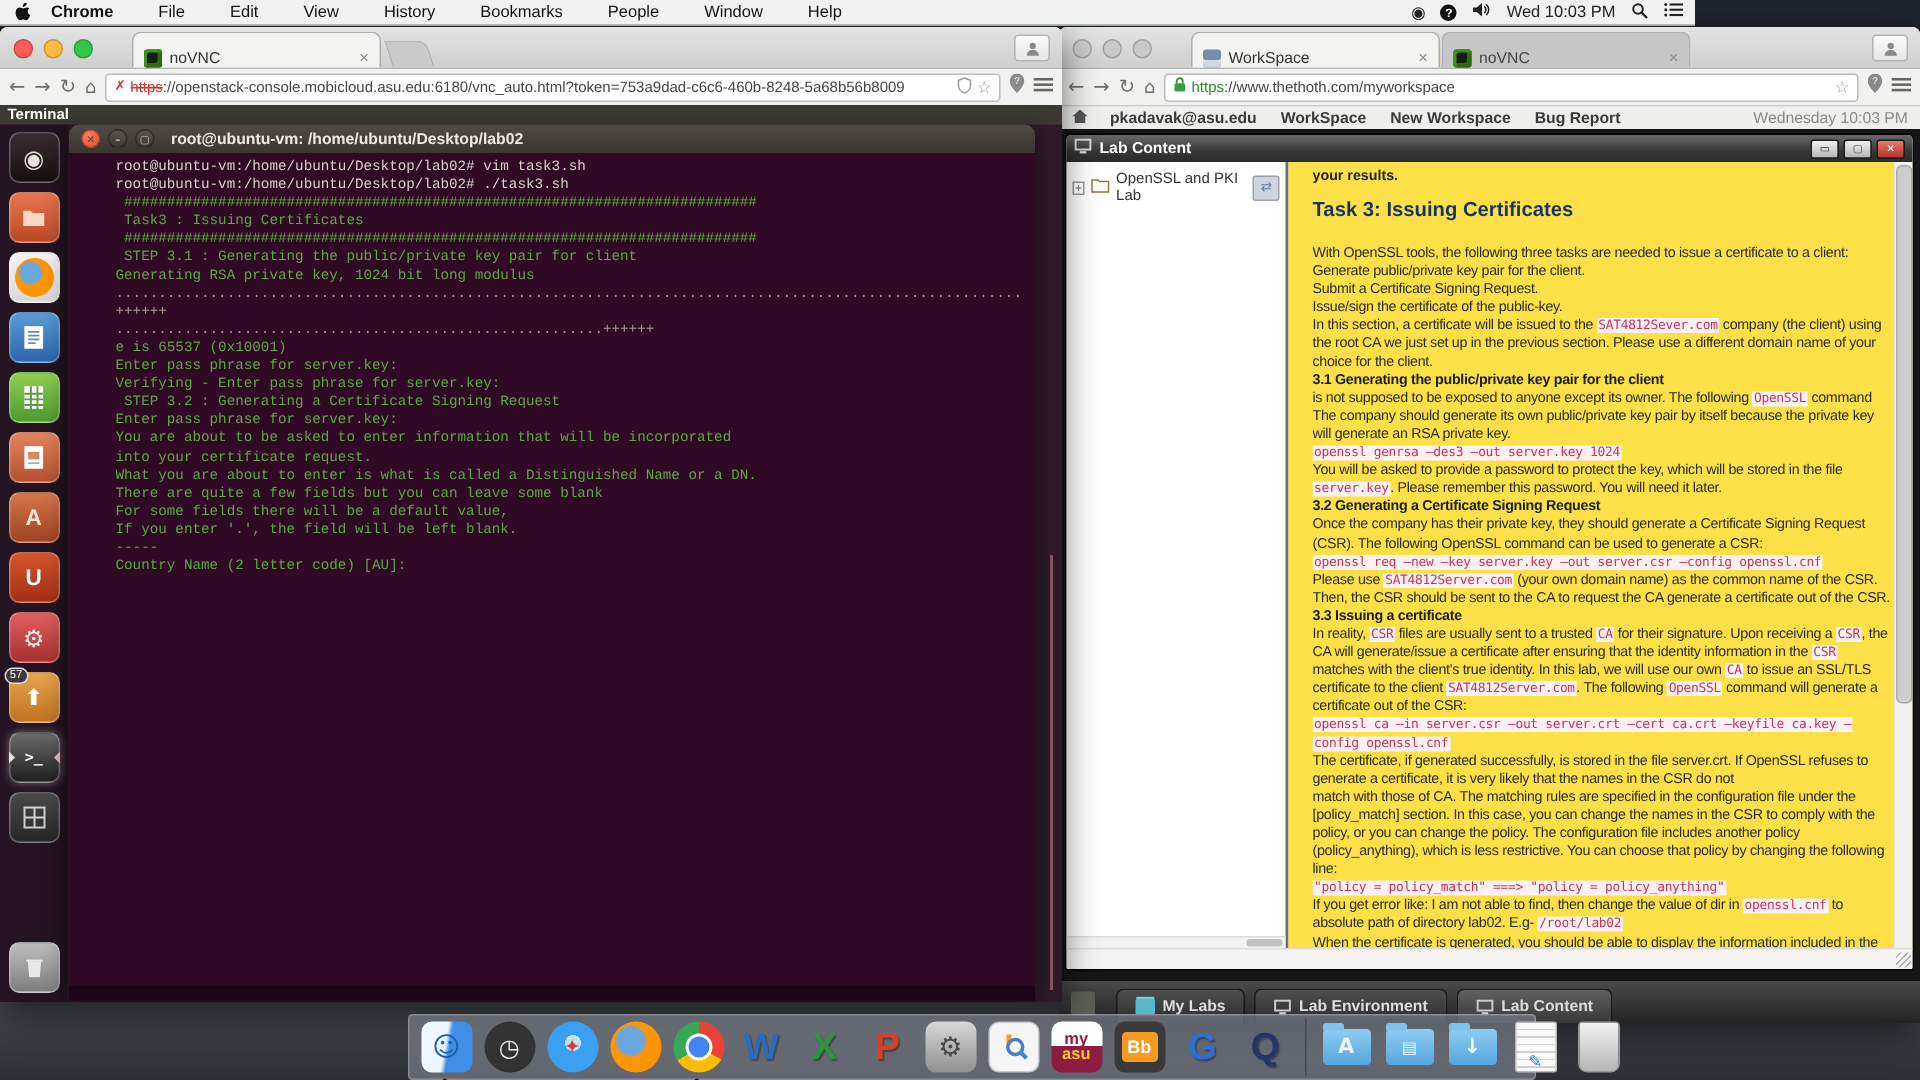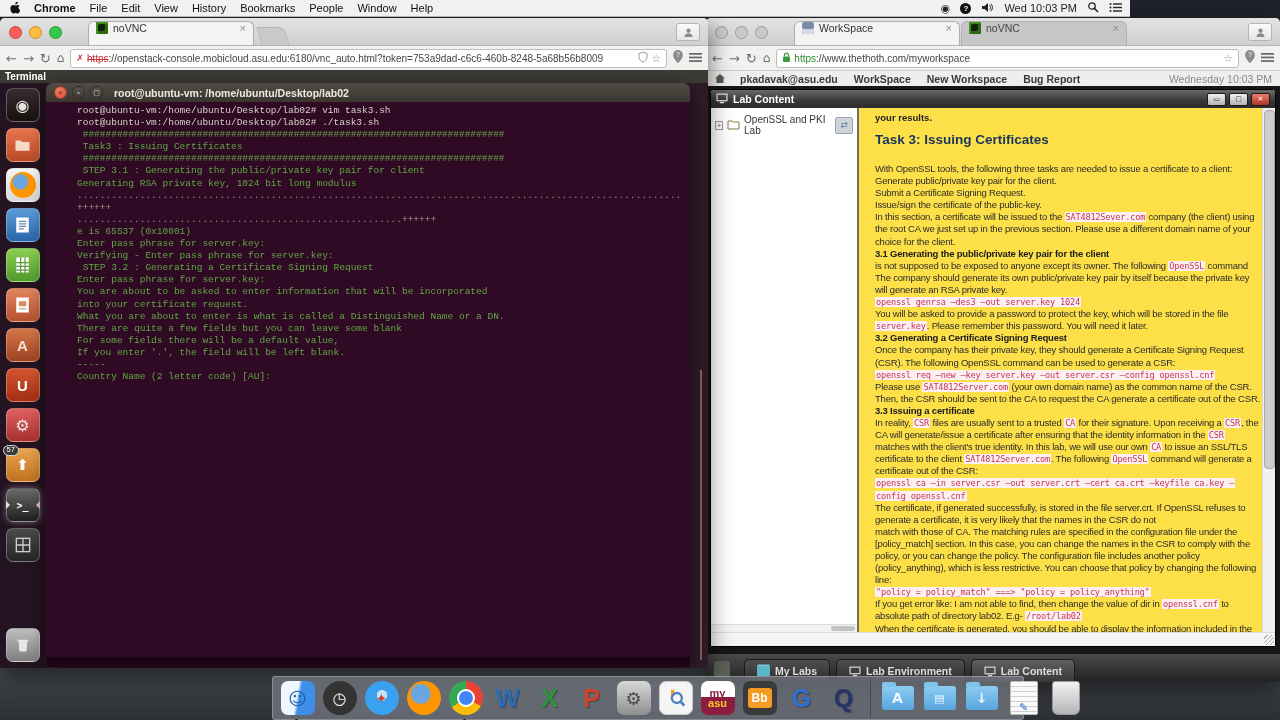"File" #menubar .mitem { margin-left: none -> 16px }
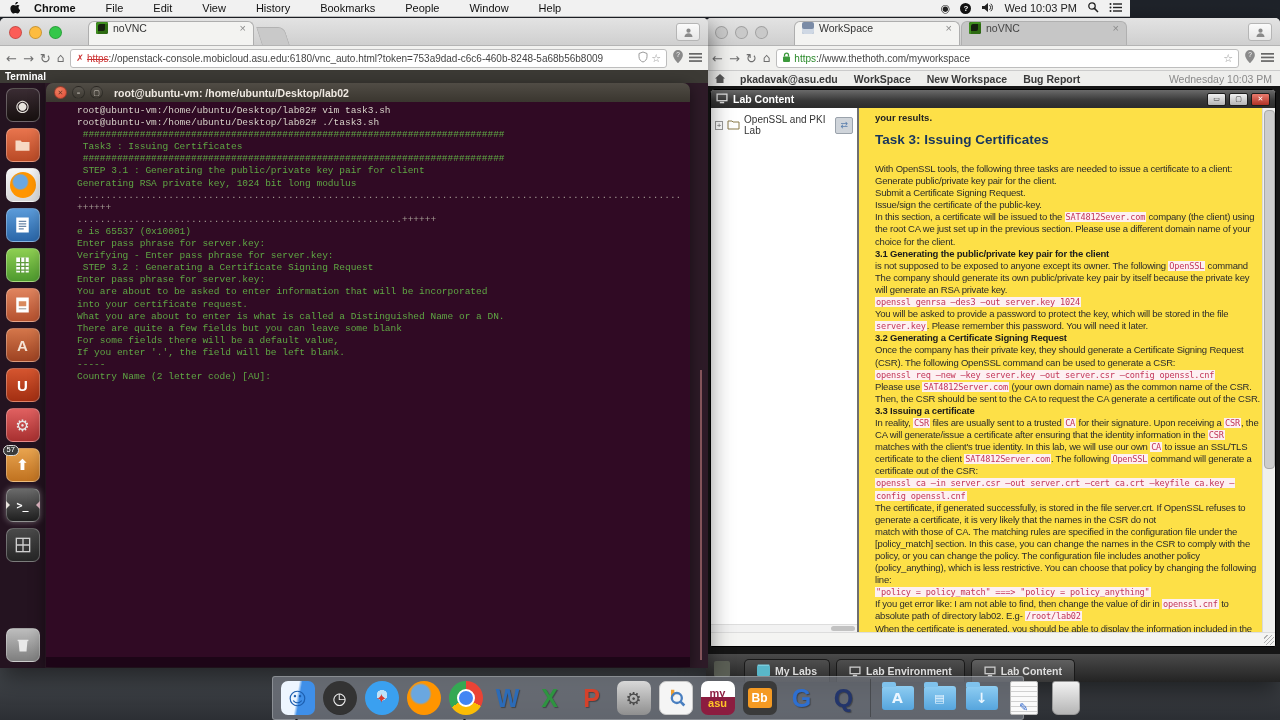"noVNC" .ctab { align-items: flex-start -> flex-end }
